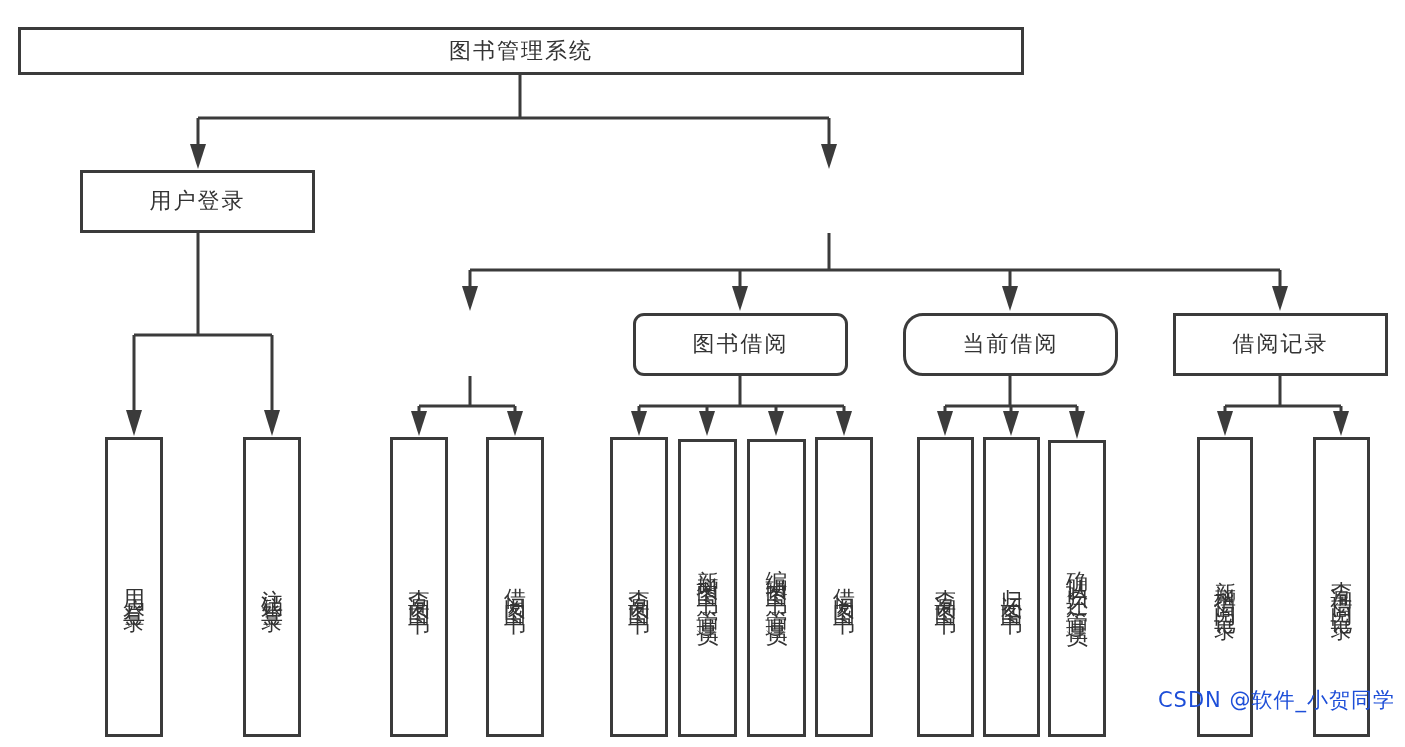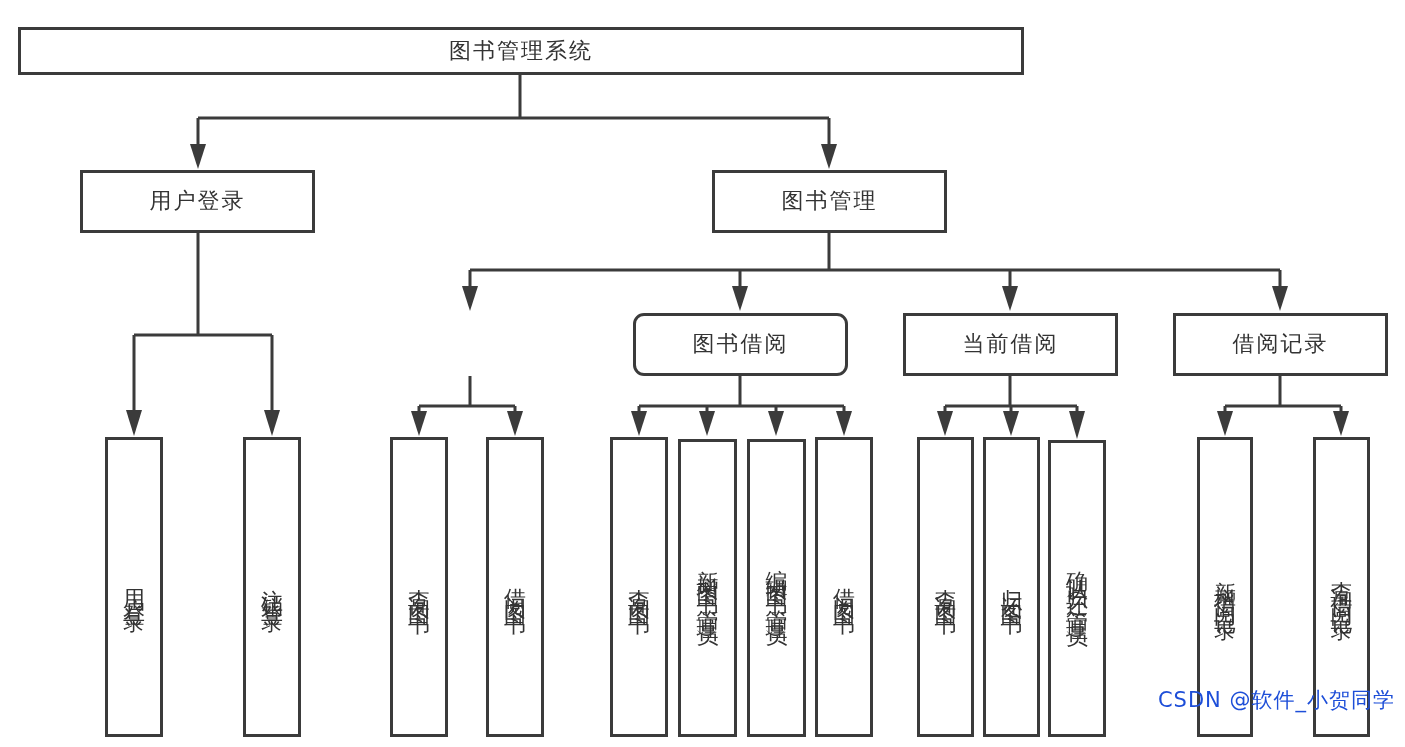"图书管理" div.box { html: <div>图书管理</div> -> none }
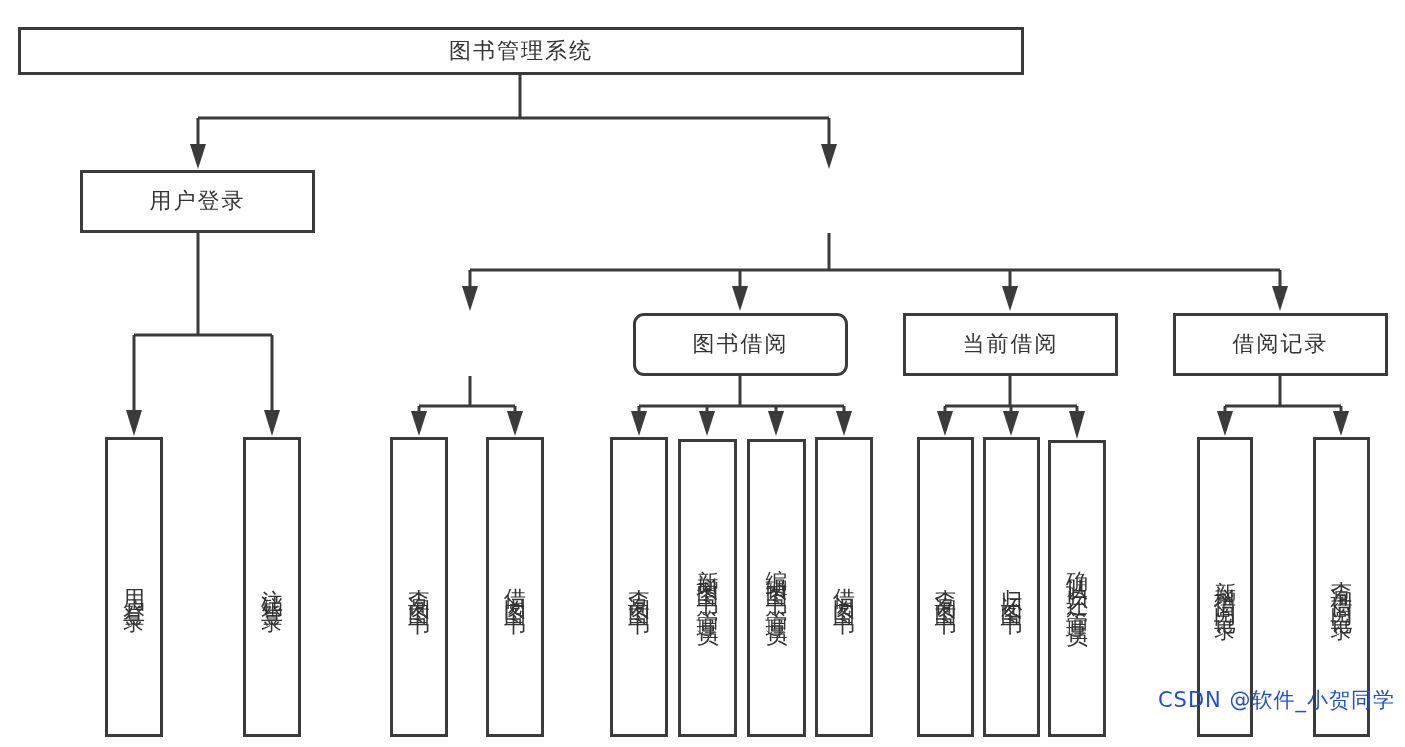"当前借阅" #b-cb { border-radius: none -> 20px }
